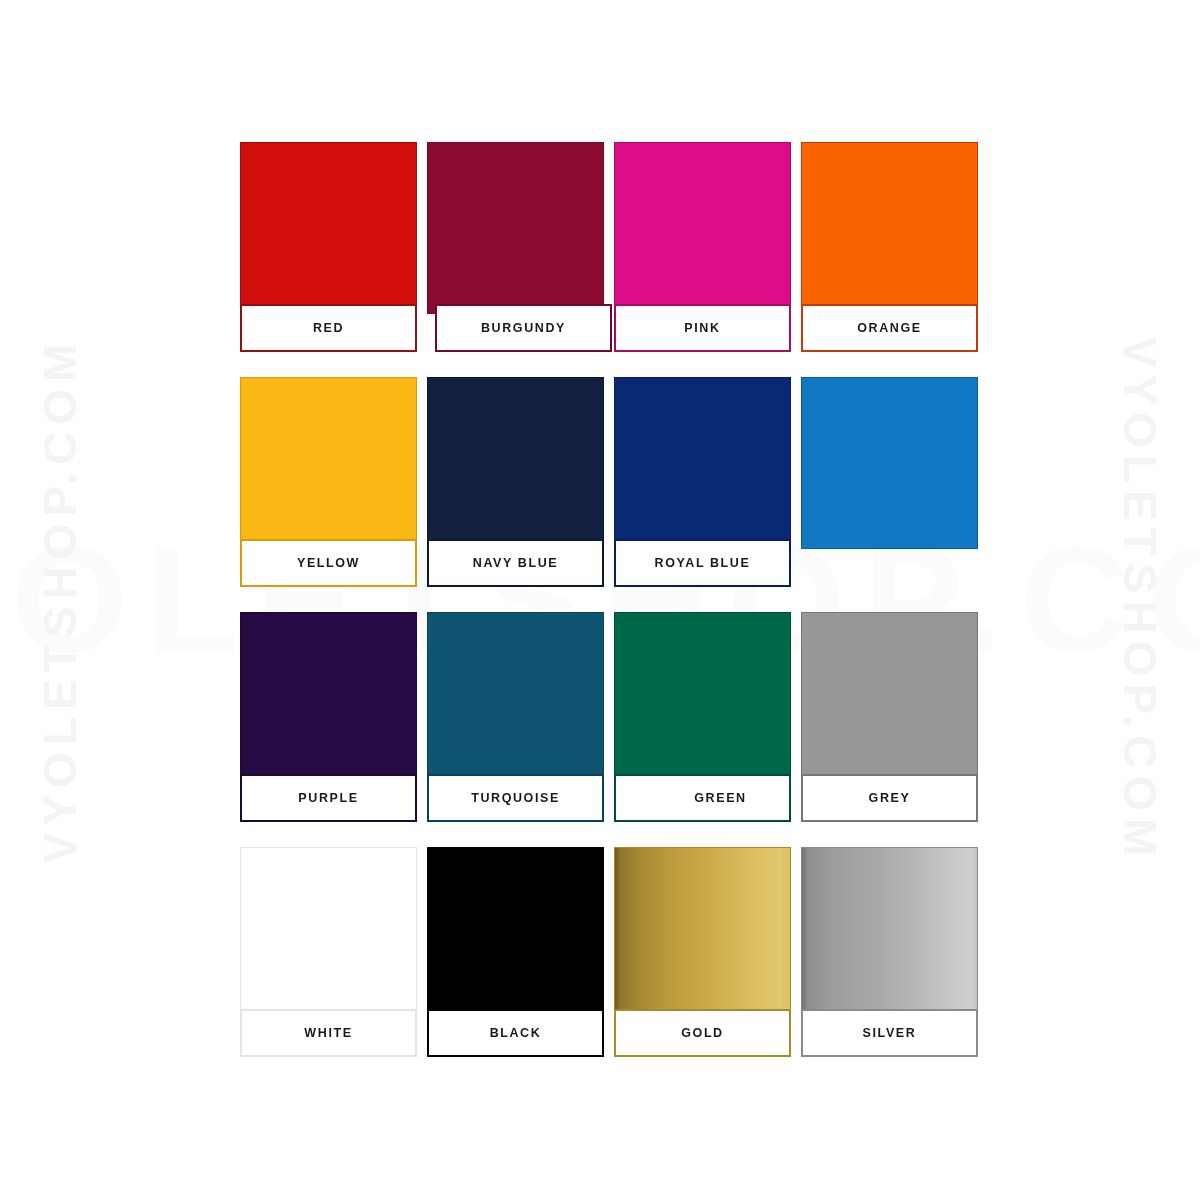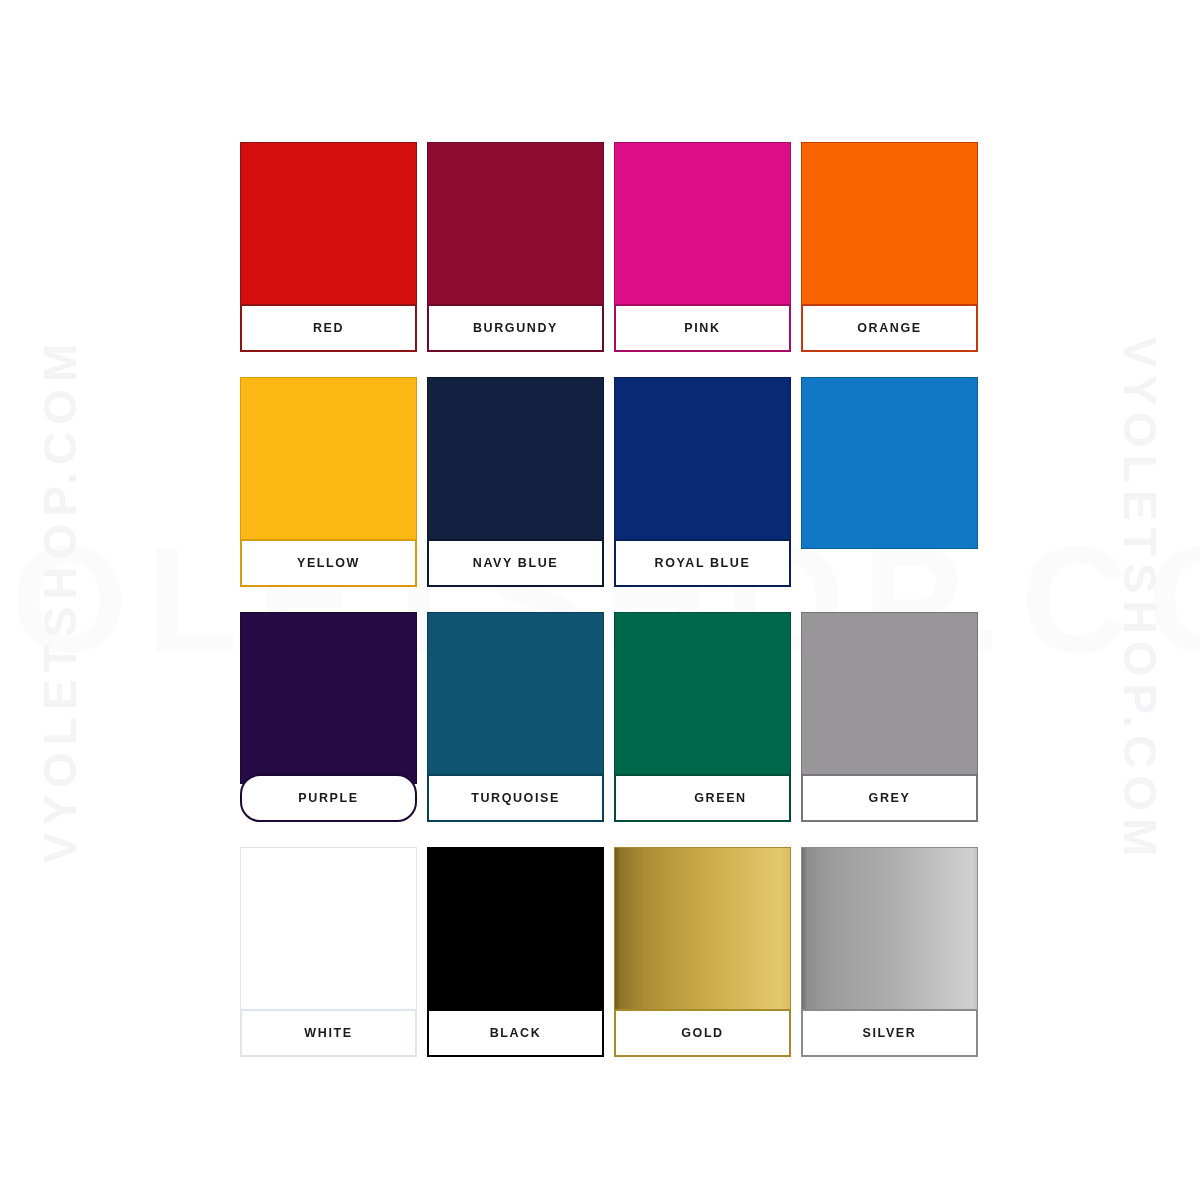"BURGUNDY" div.swatch-label { margin-left: none -> 8px }
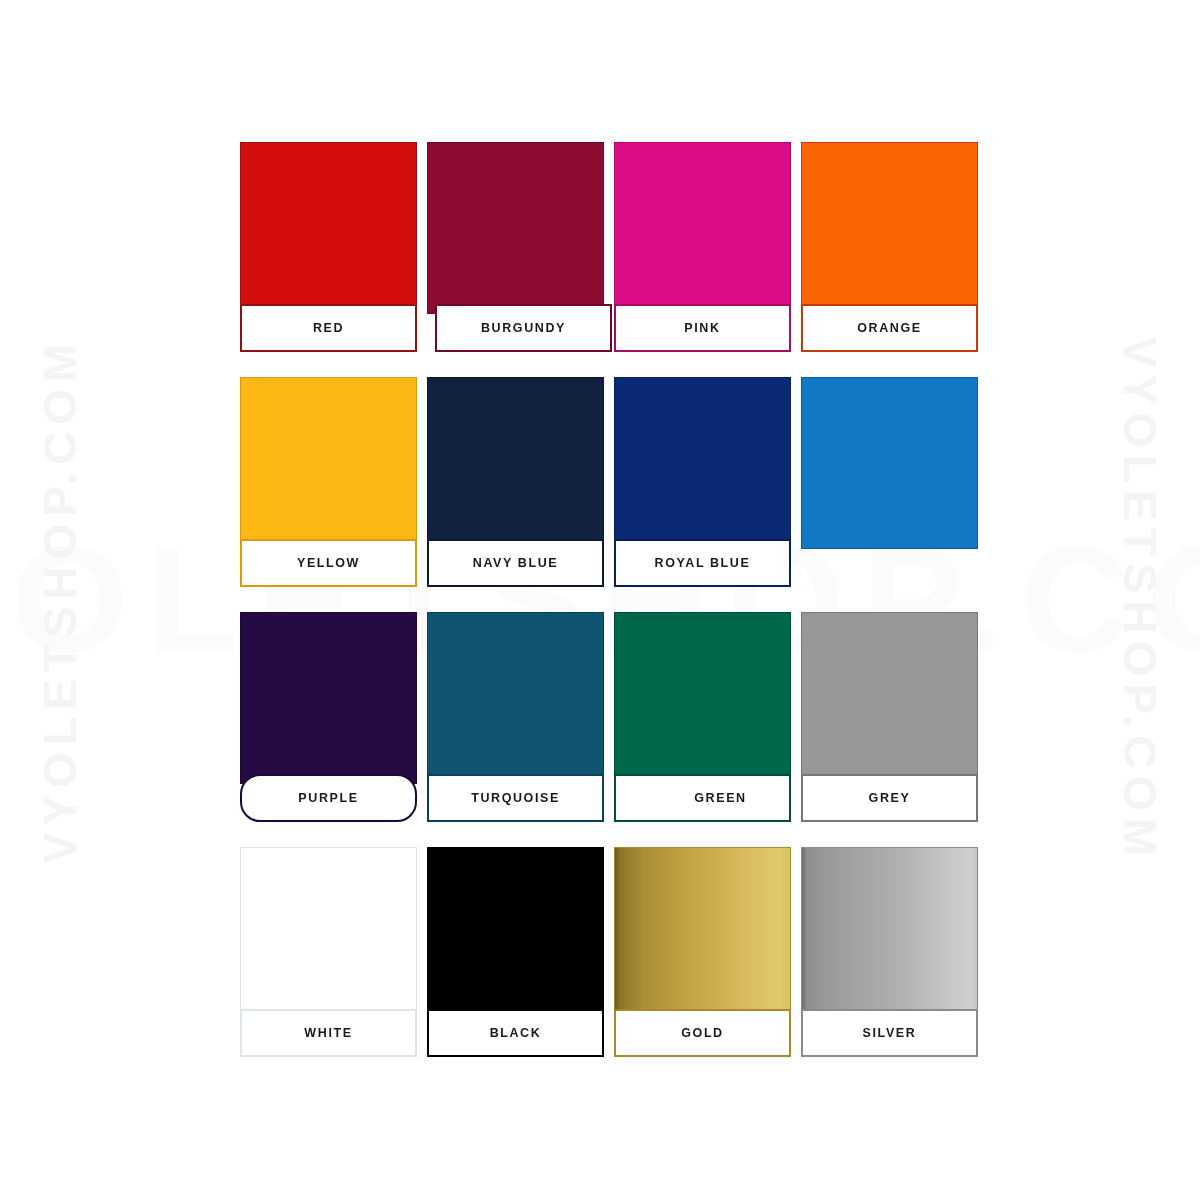"PURPLE" div.swatch-label { border-radius: 20px -> none }
